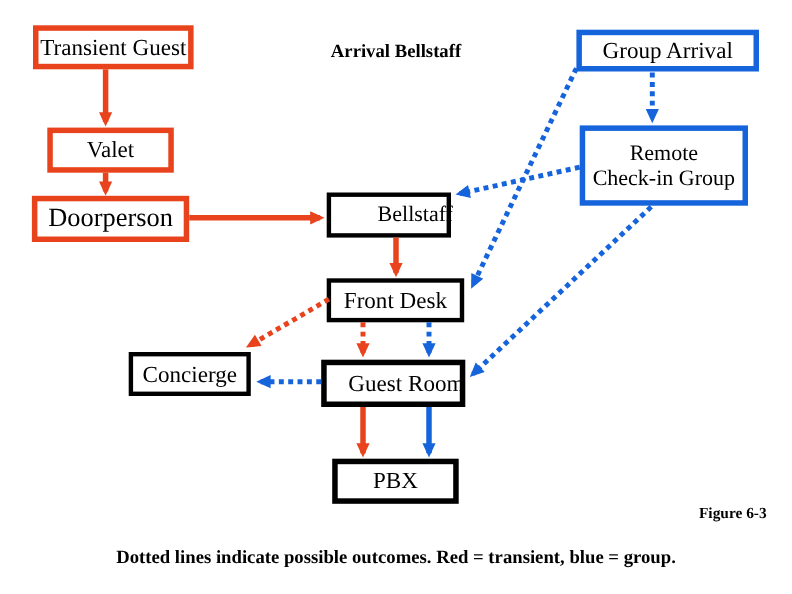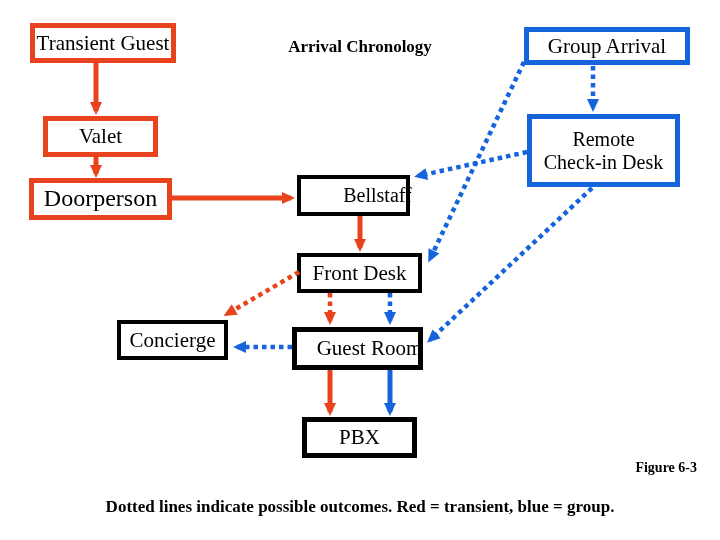"Arrival Chronology" div.title { text: Chronology -> Bellstaff }
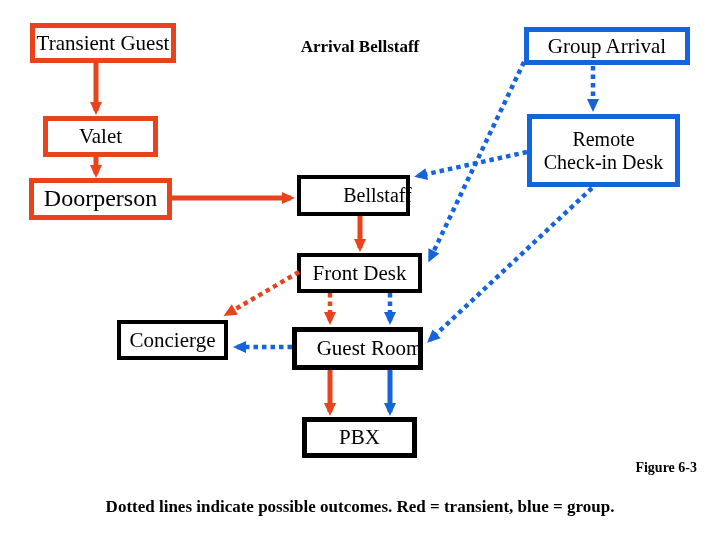"Check-in Desk" span { text: Desk -> Group }
